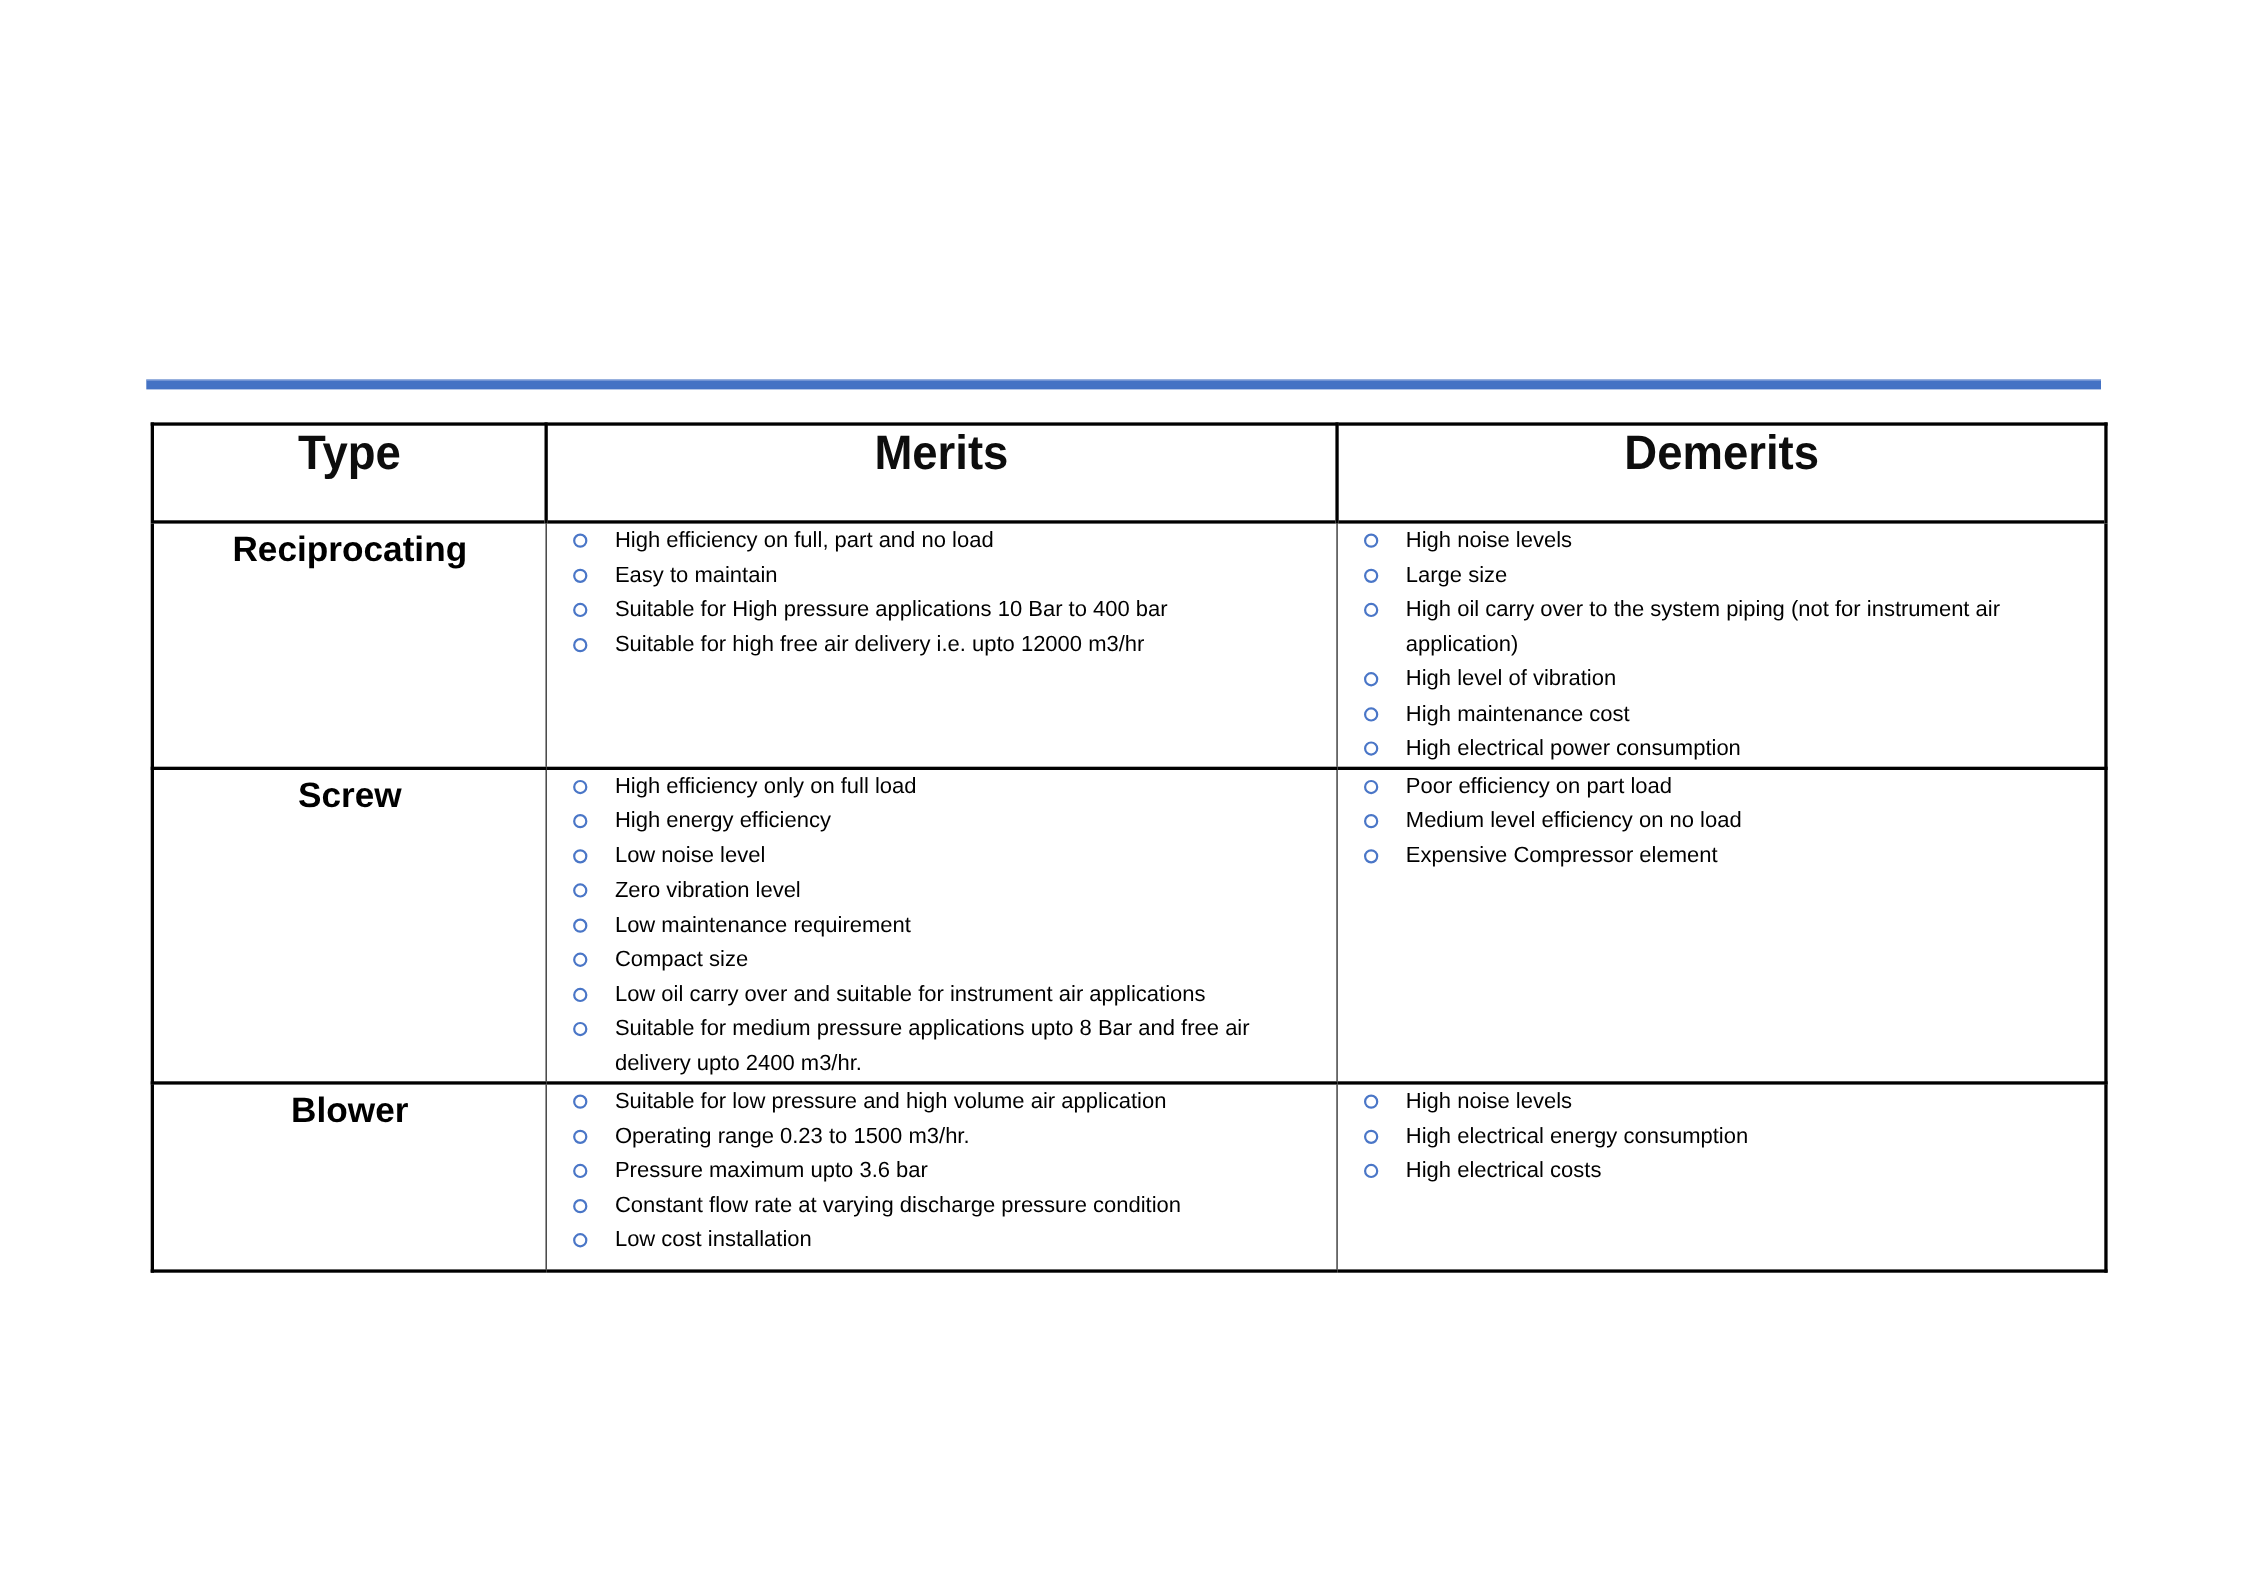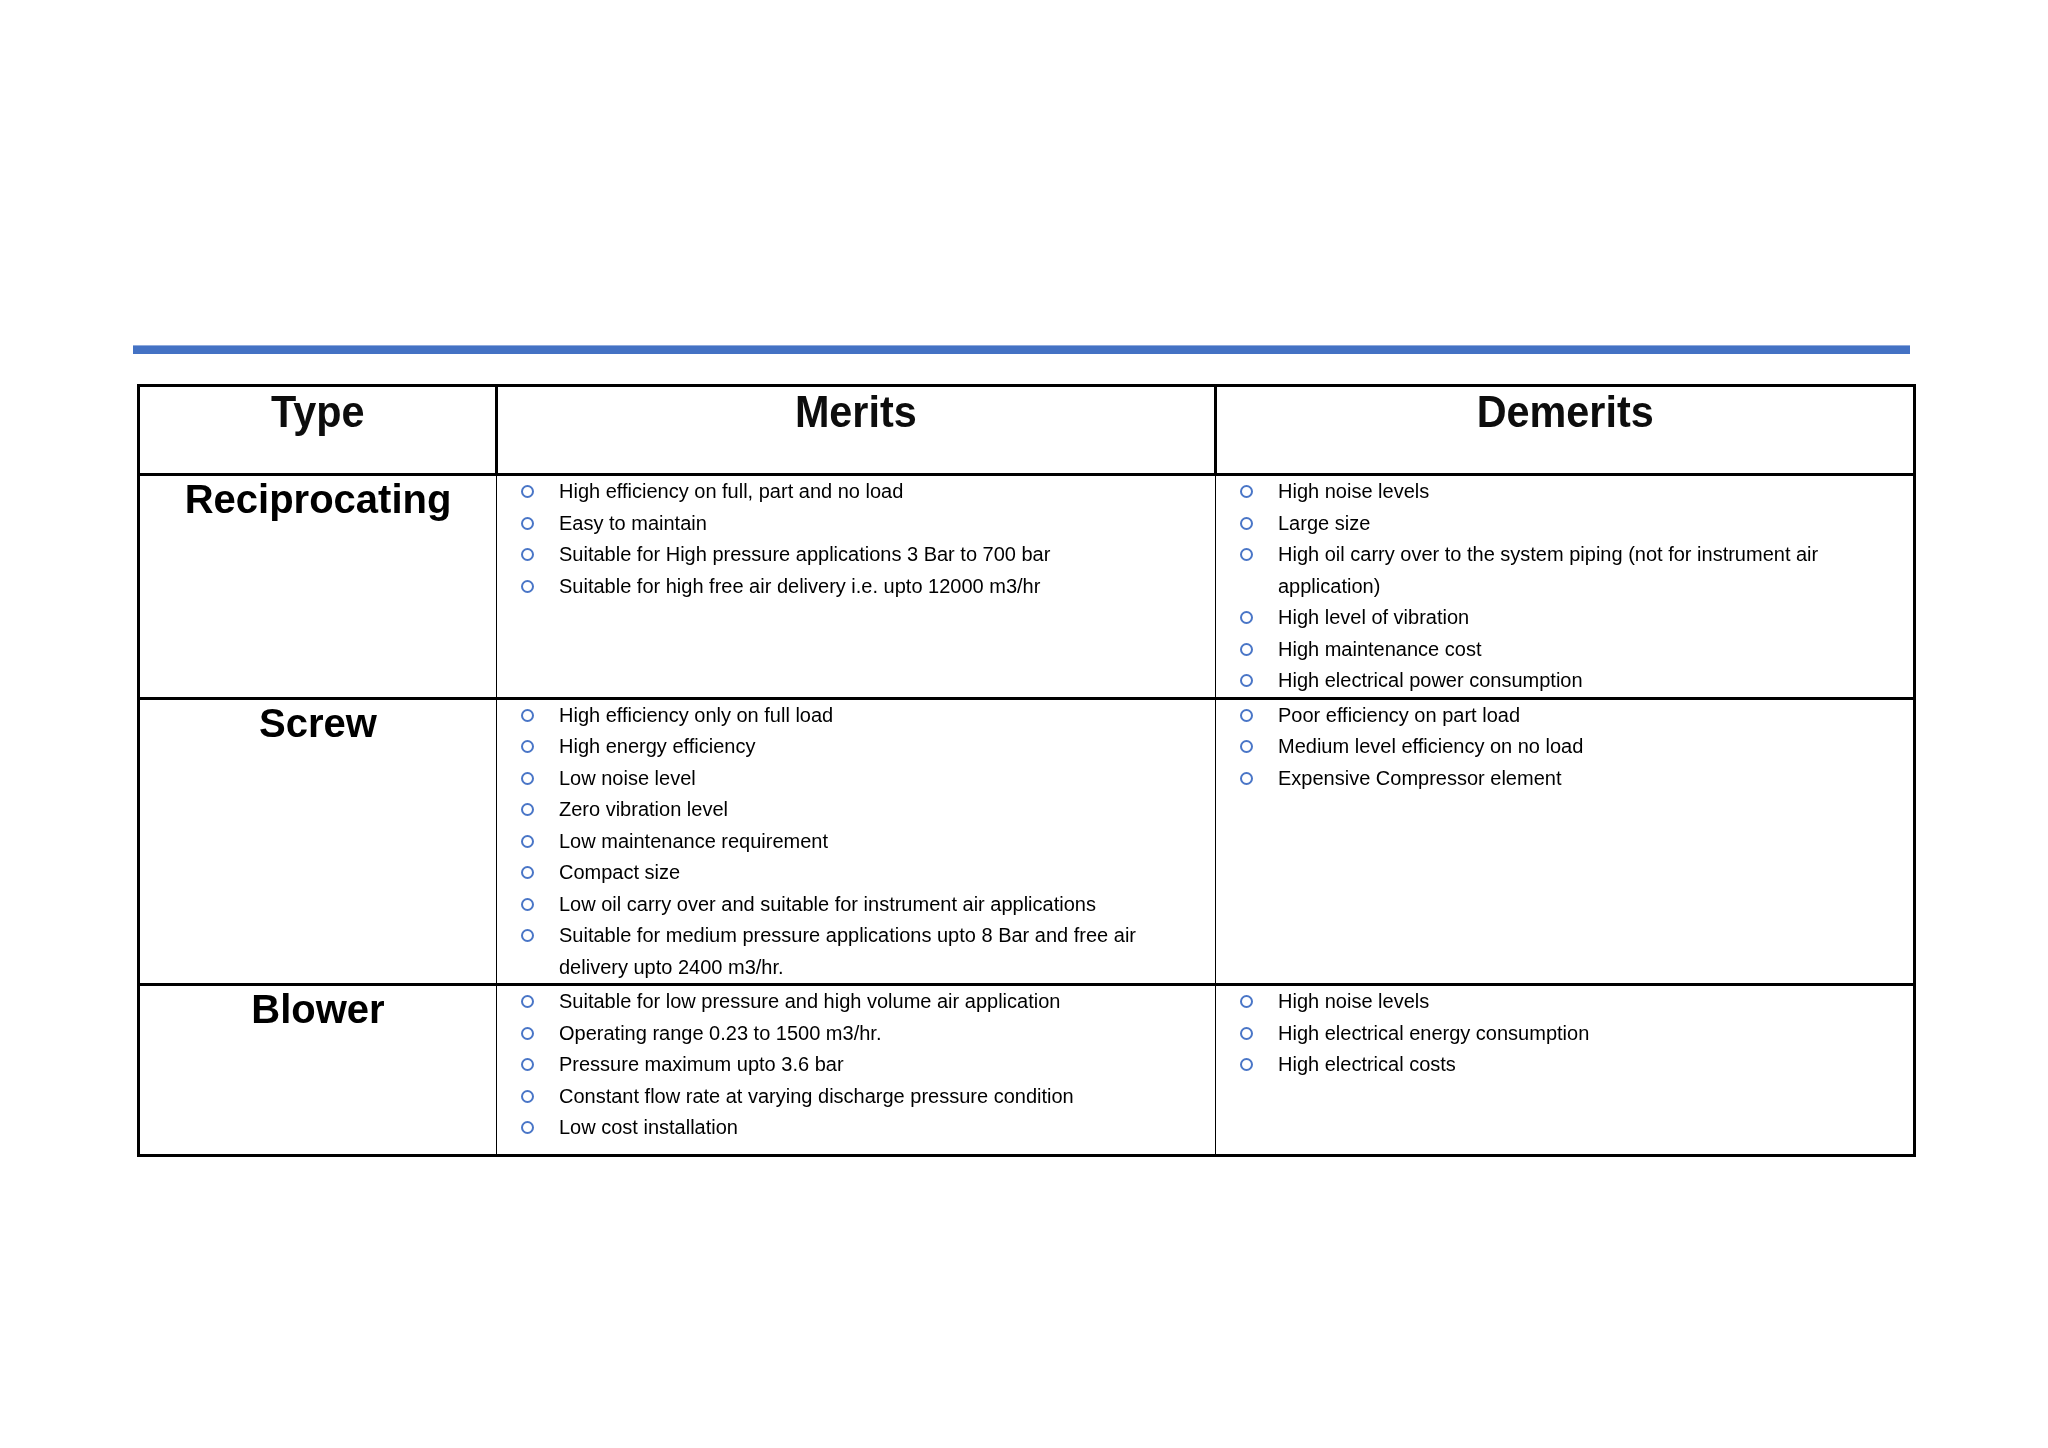"Reciprocating" .type-label { font-size: 40px -> 32px }
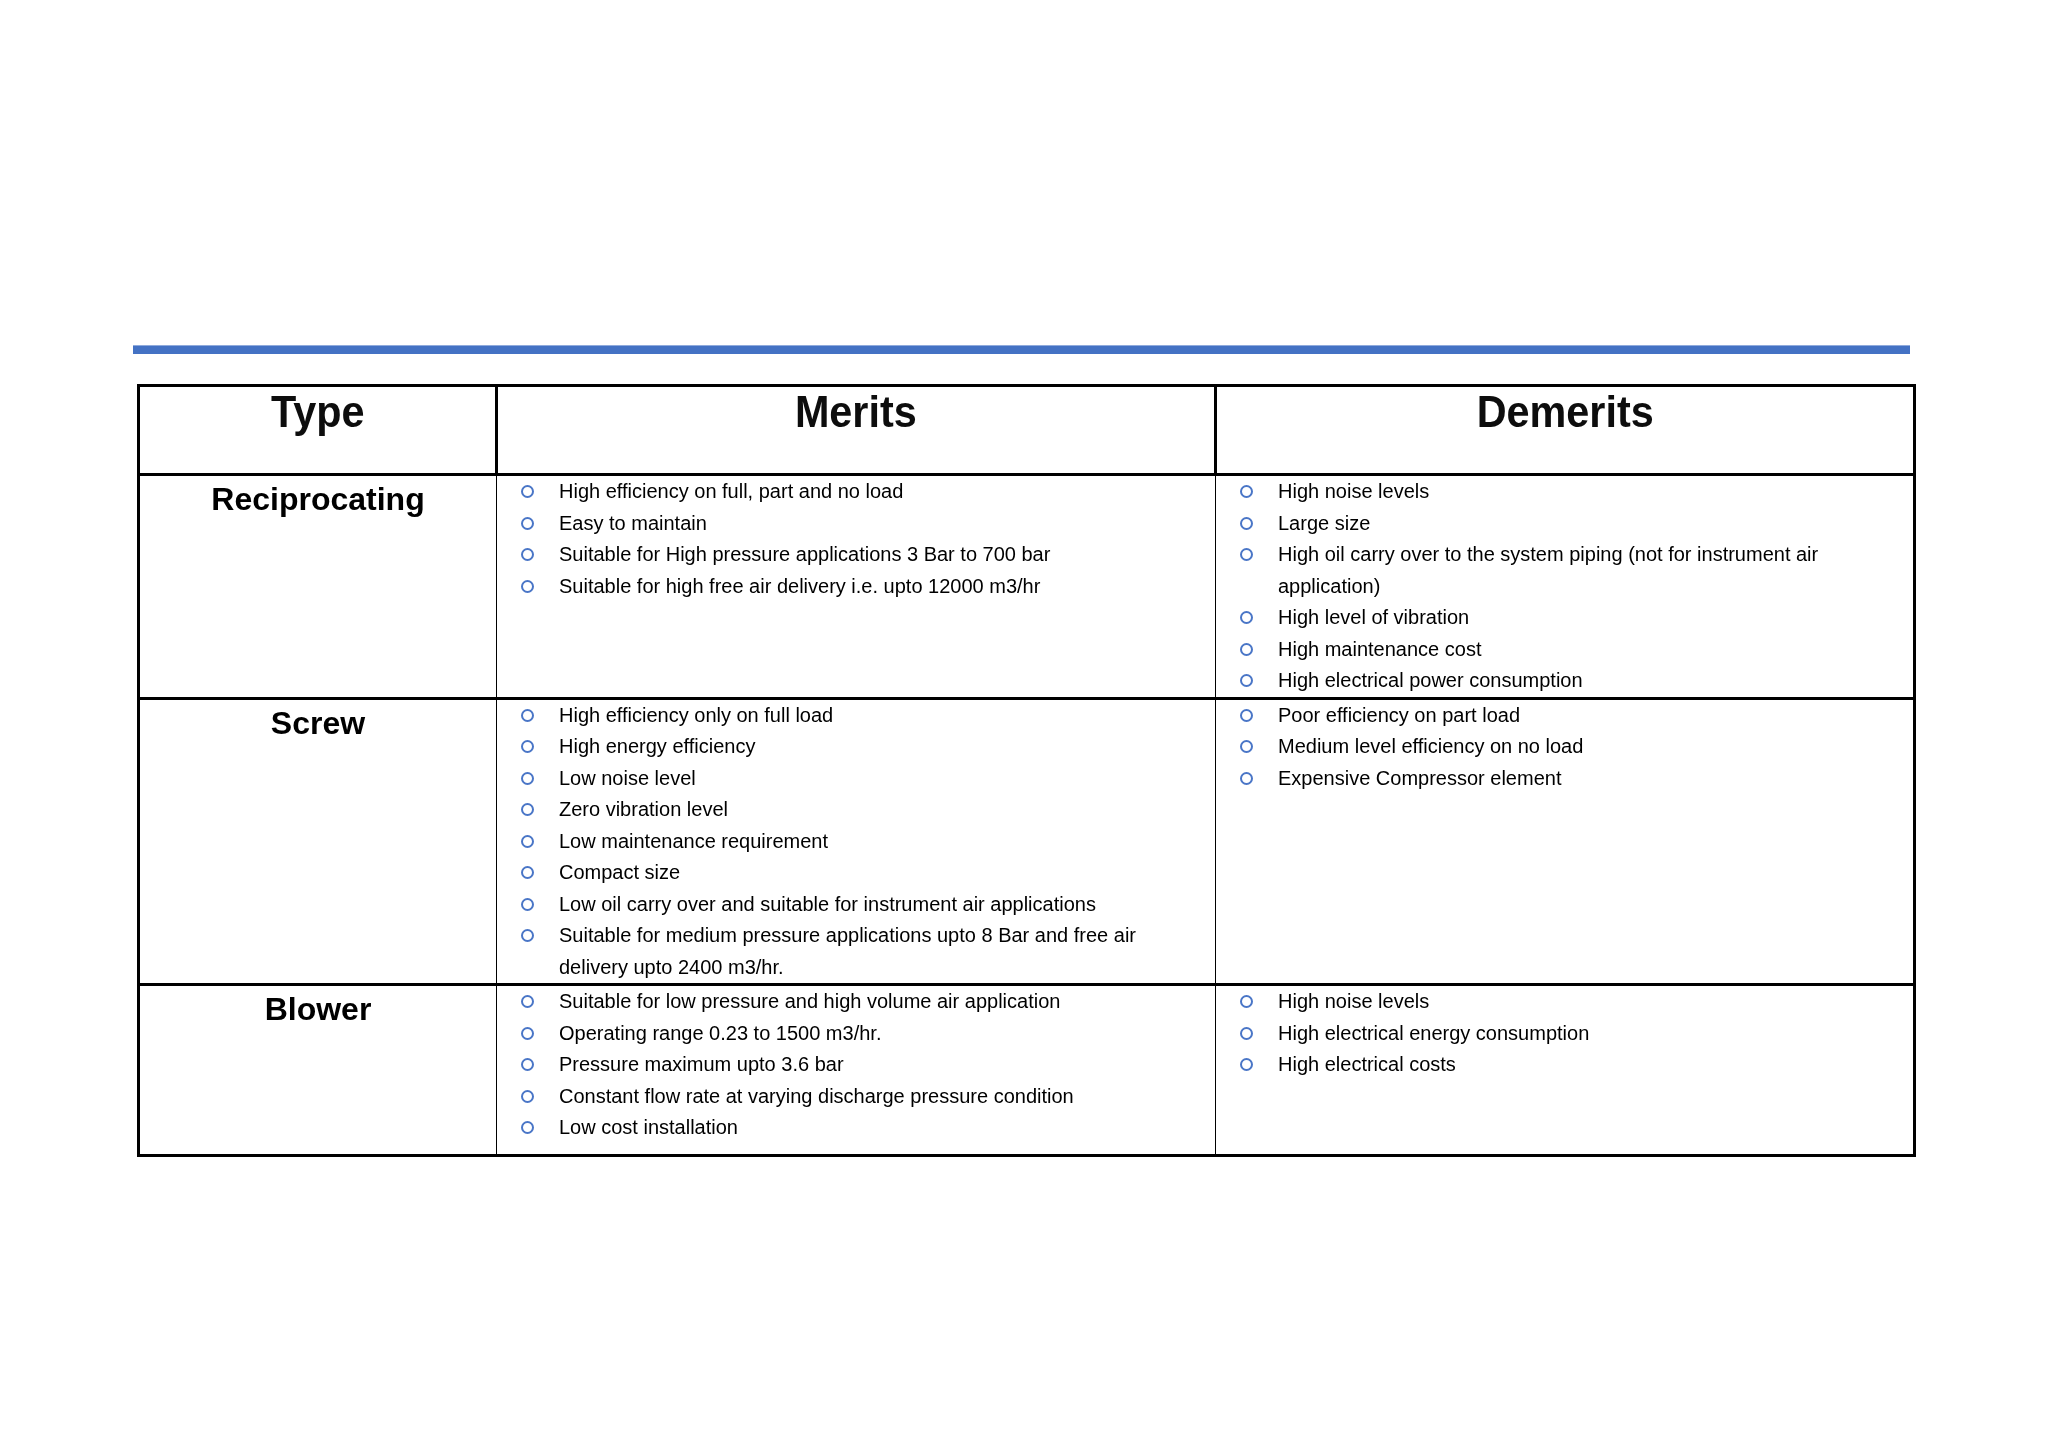"Suitable for High pressure applications" span { text: 3 Bar to 700 -> 10 Bar to 400 }
